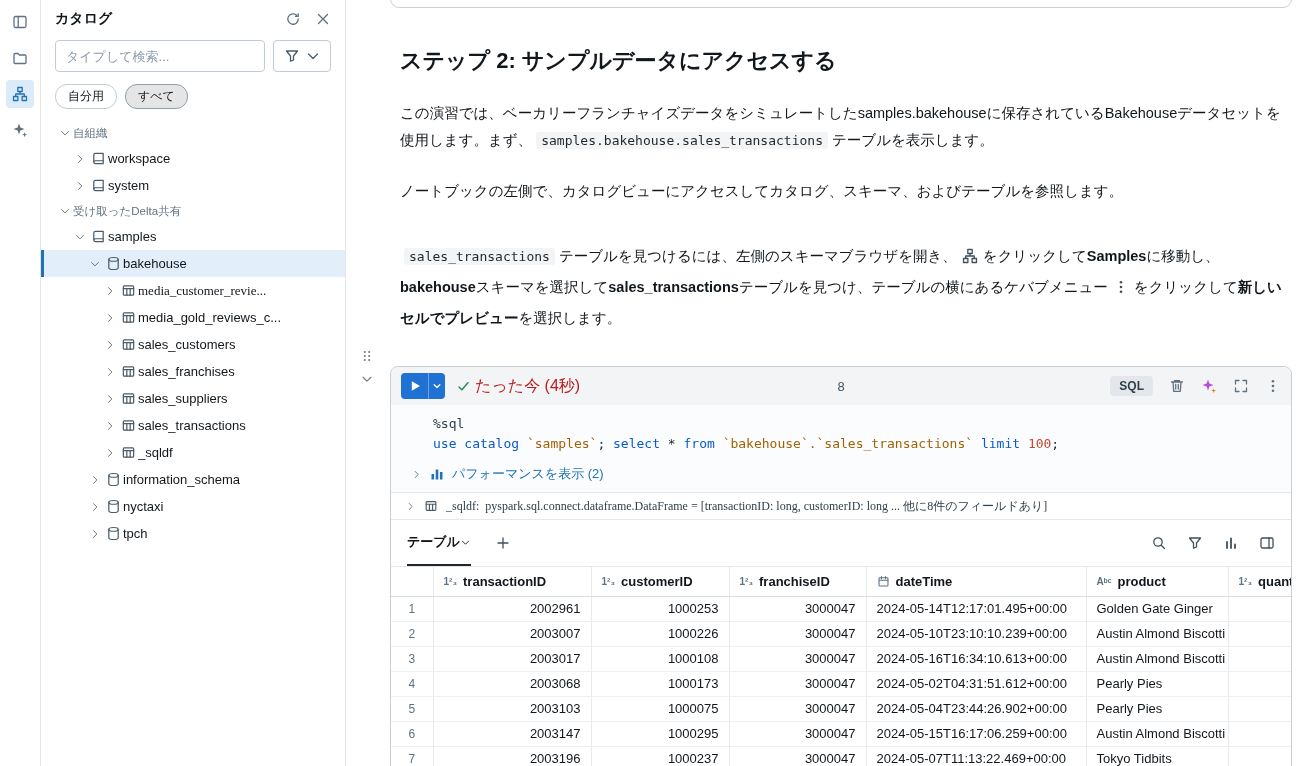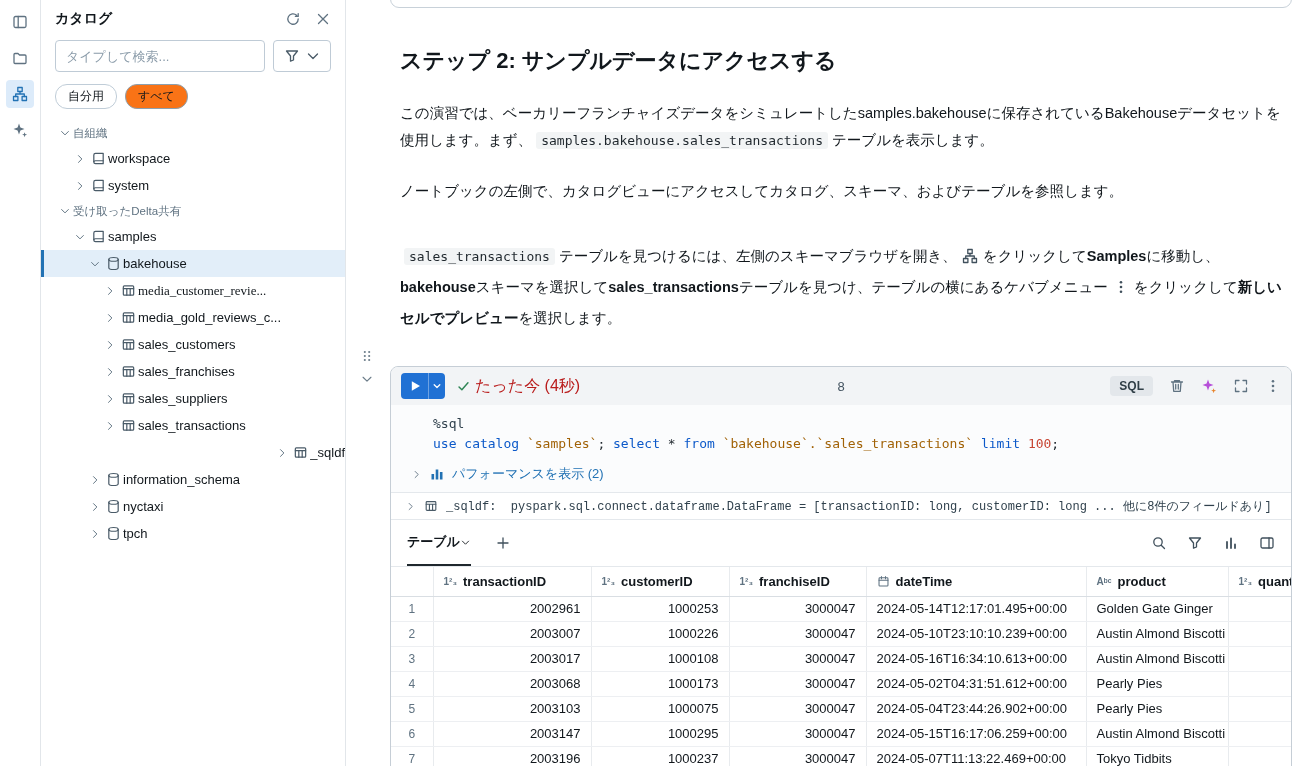"すべて" .pill.selected { background: #f97316 -> #e5e5e5 }
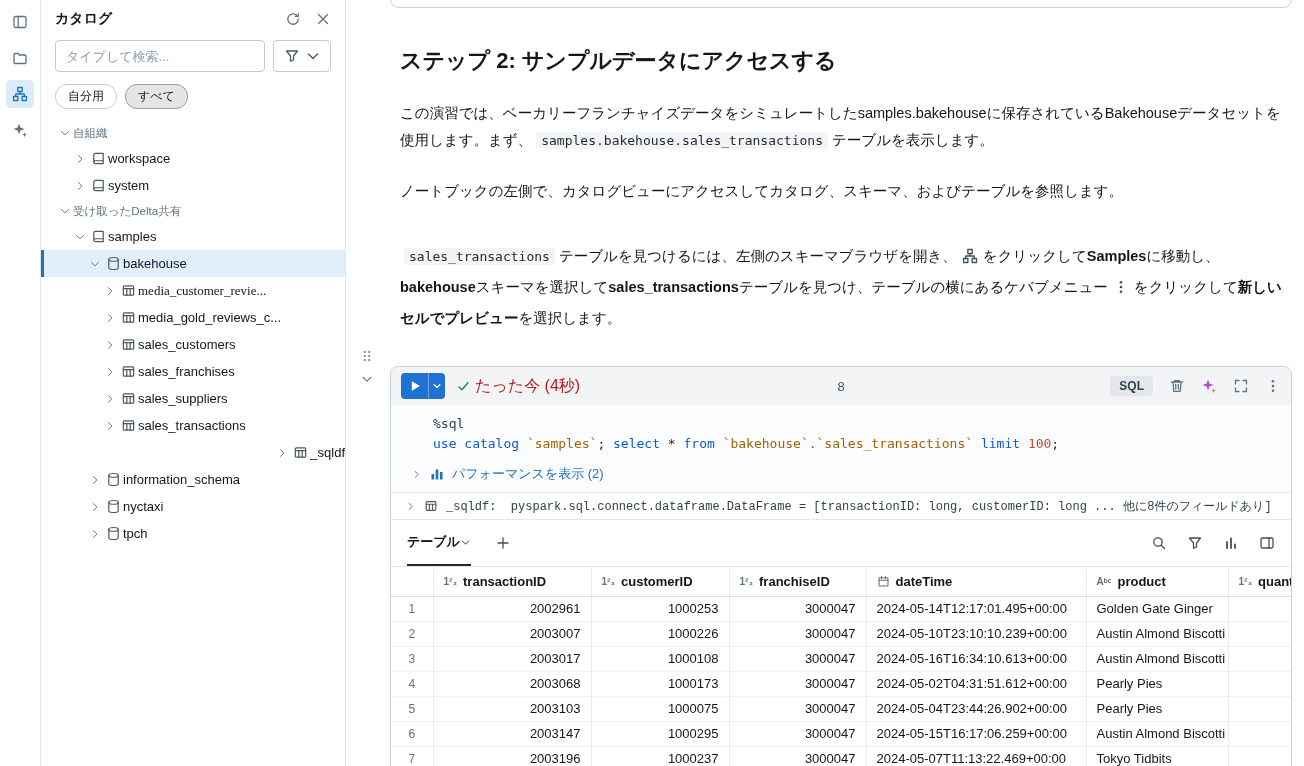"_sqldf" div.tree-row { justify-content: flex-end -> none }
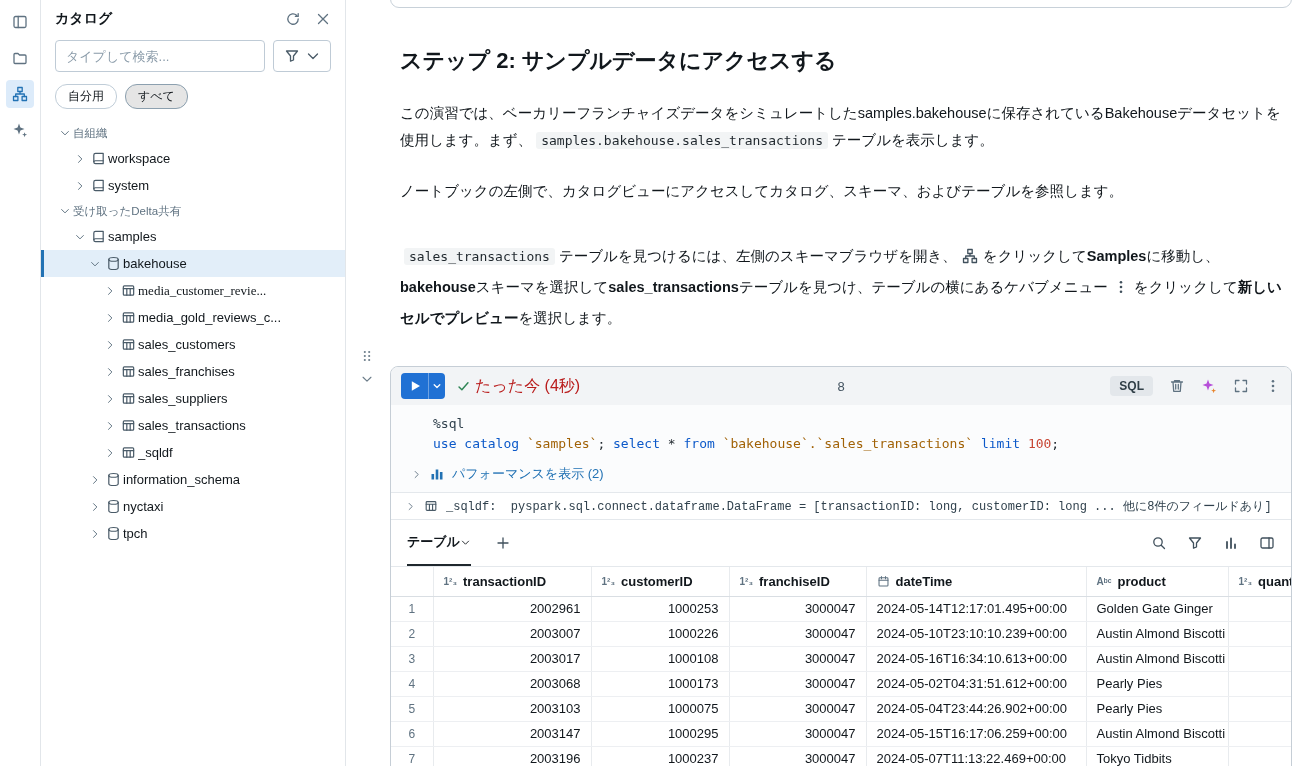"_sqldf:" .sqldf-text { font-family: Liberation Mono, monospace -> Liberation Serif, serif }
